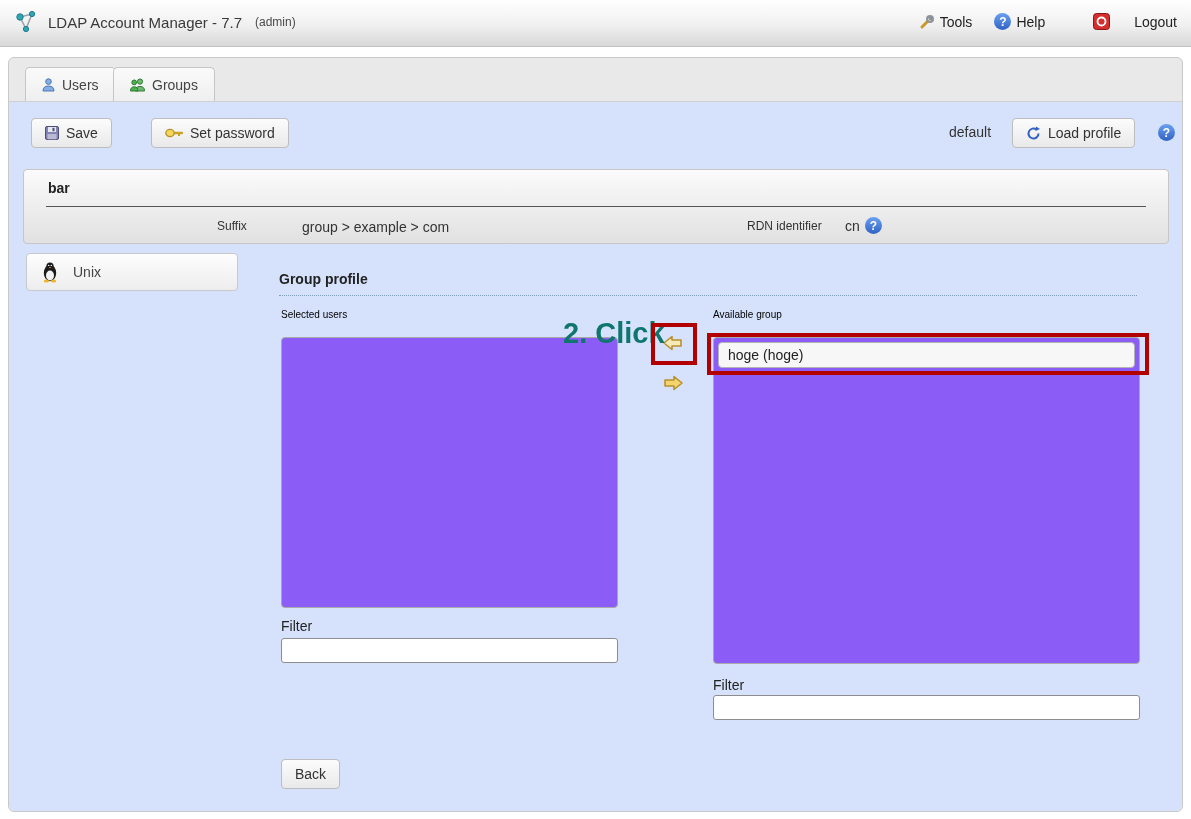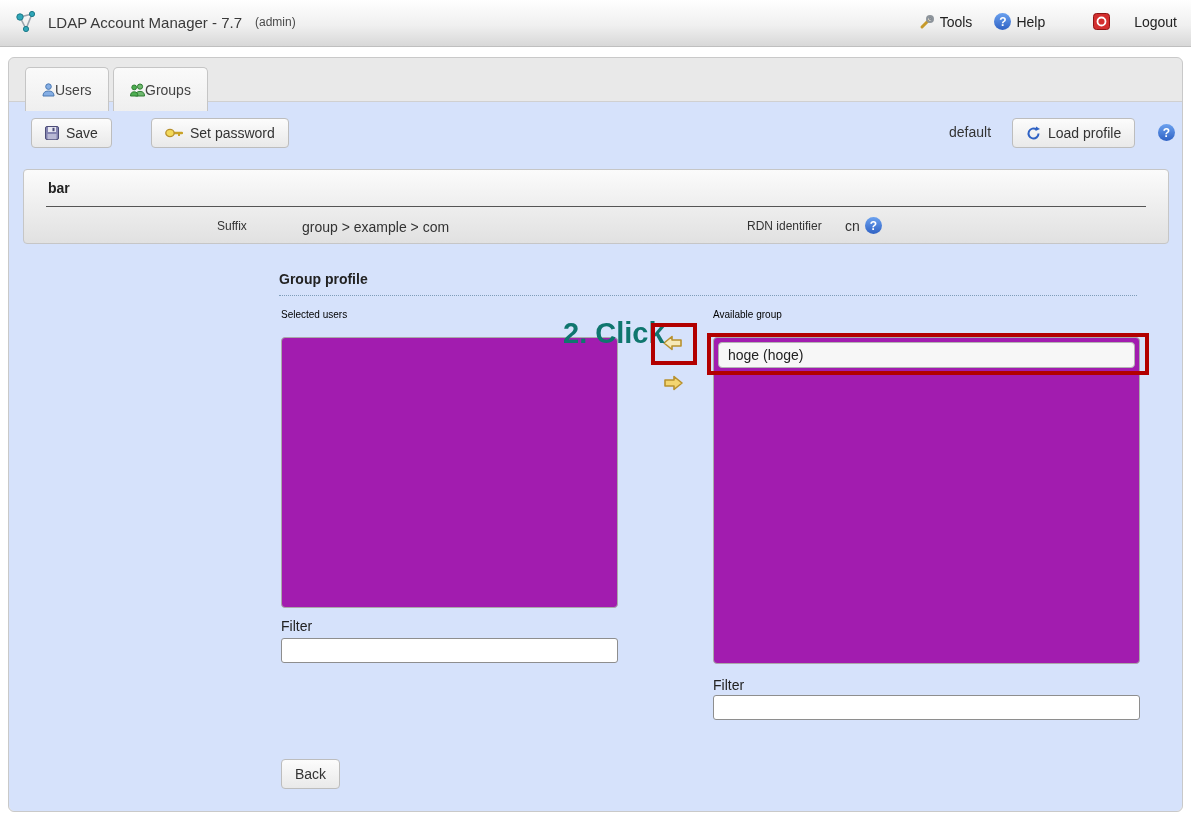"Users" .tab { gap: none -> 7px; height: 44px -> 34px }
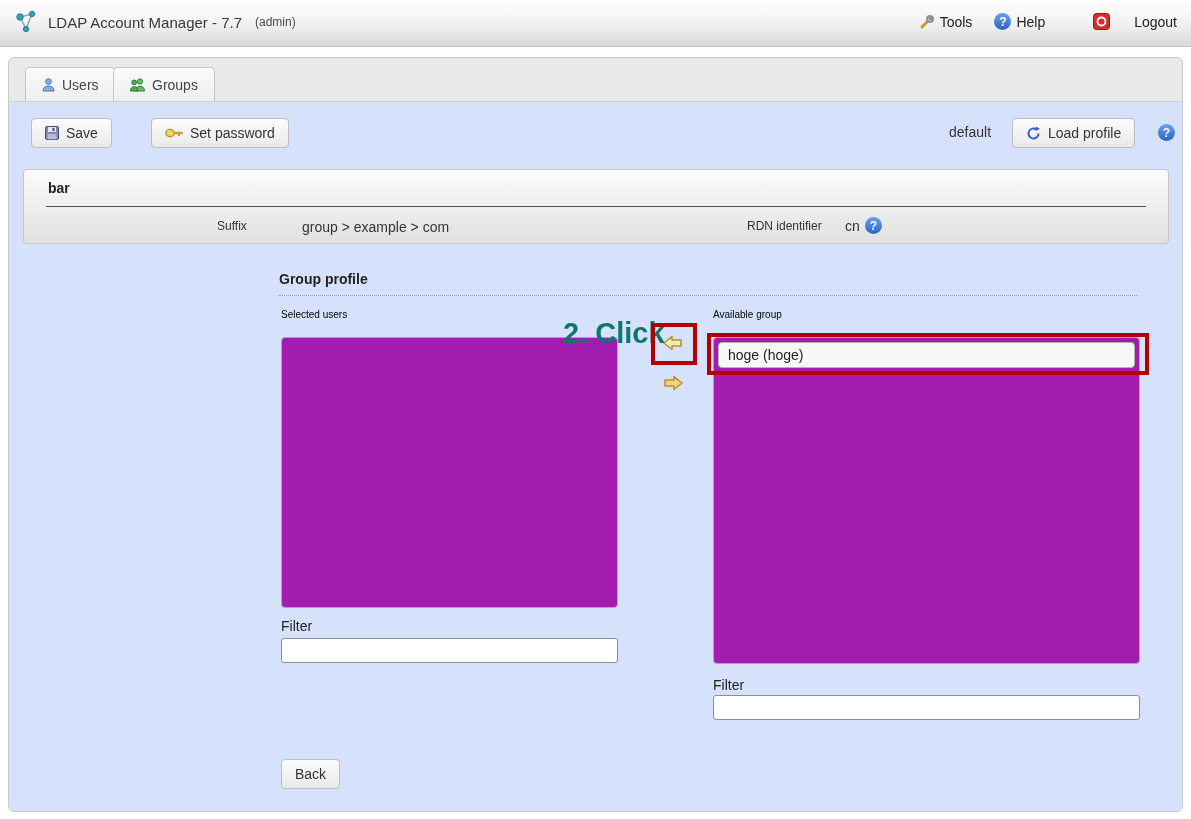"Unix" div.module-tab { html: none -> <div> <span> <svg> <ellipse></ellipse> <ellipse></ellipse> <circle></circle> <circle></circle> <circle></circle> <path></path> <ellipse></ellipse> <ellipse></ellipse> </svg> </span> <span>Unix</span> </div> }
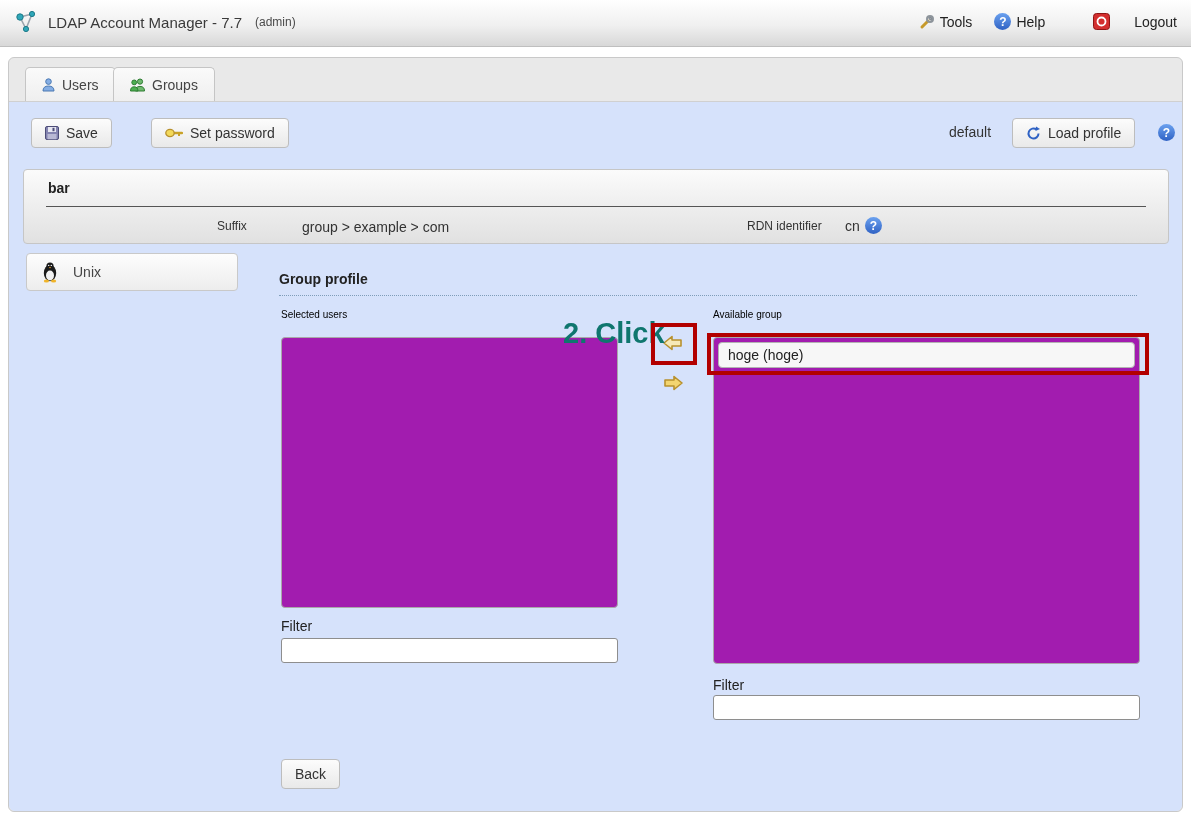"hoge (hoge)" .listbox { background: #a21caf -> #8b5cf6 }
